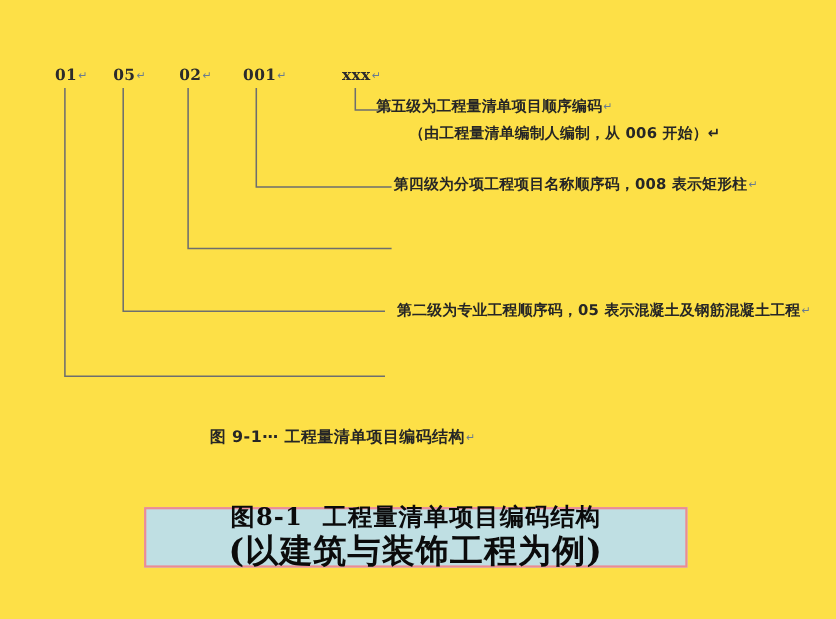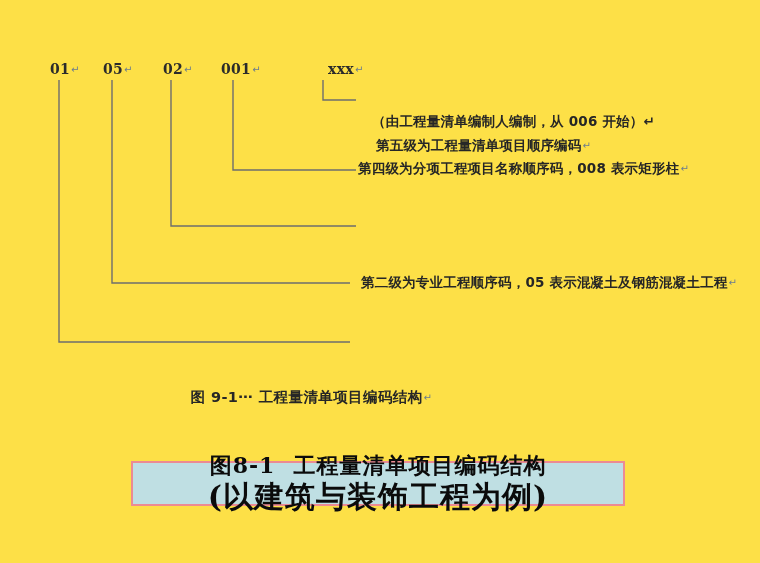"xxx↵" div.code-label { left: 328px -> 311px }
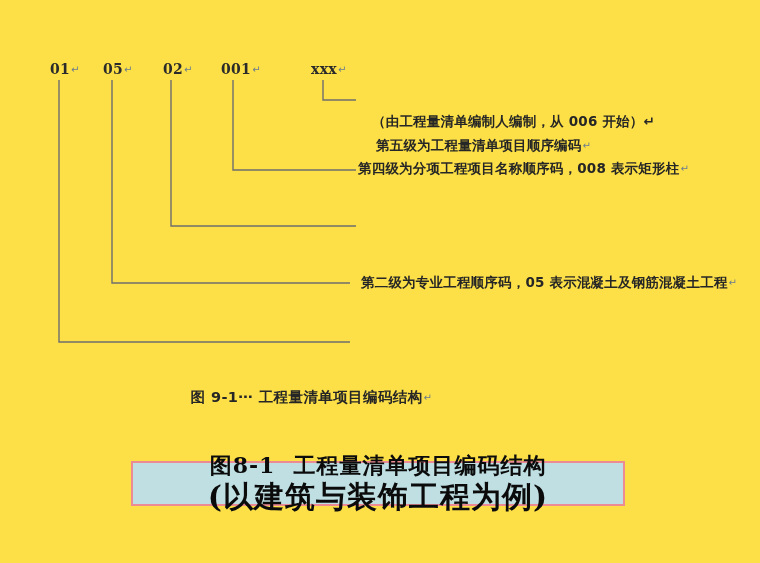"第五级为工程量清单项目顺序编码↵" div.explain { left: 376px -> 342px; margin-top: 48px -> none }
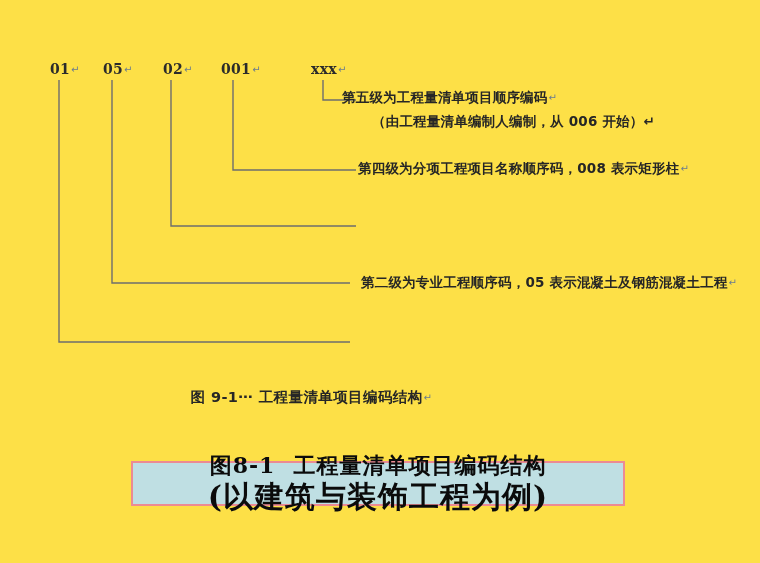"图8-1 工程量清单项目编码结构" #title-box { height: 45px -> 55px }
